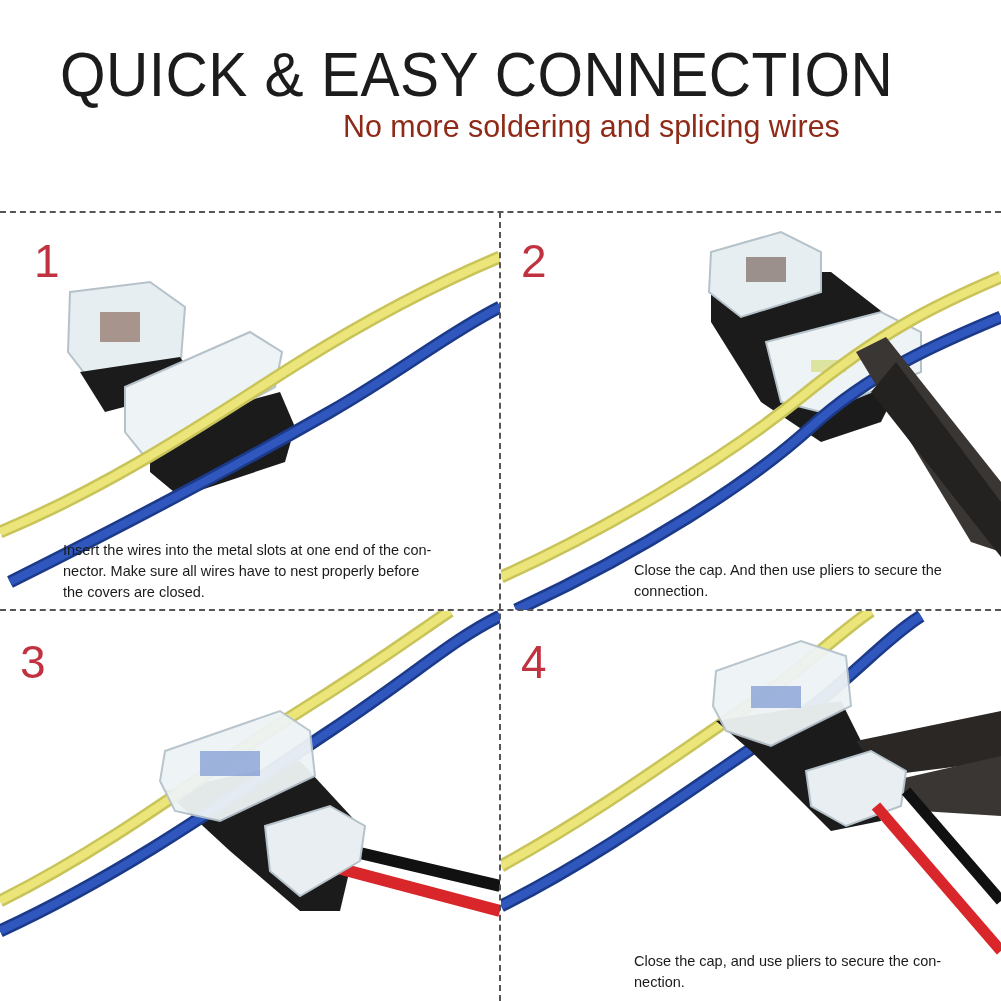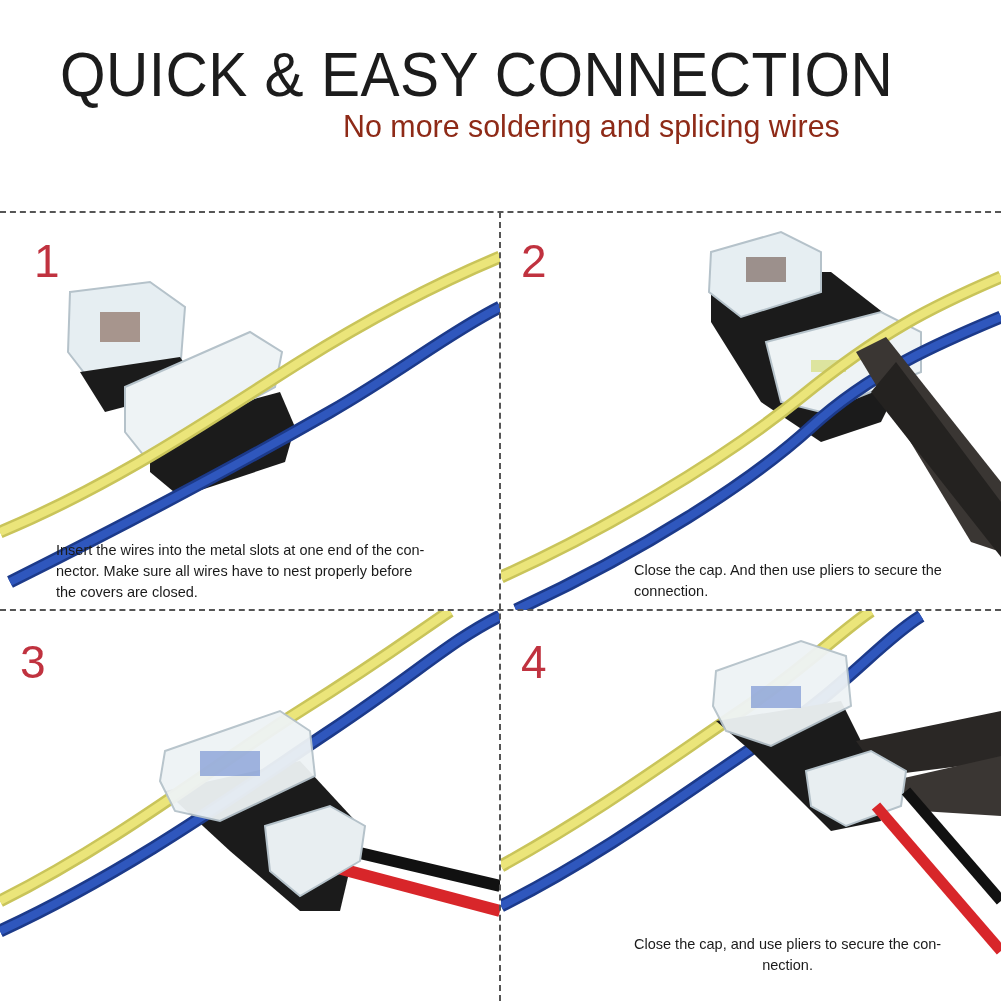"Insert the wires into the" div.caption { left: 56px -> 63px }
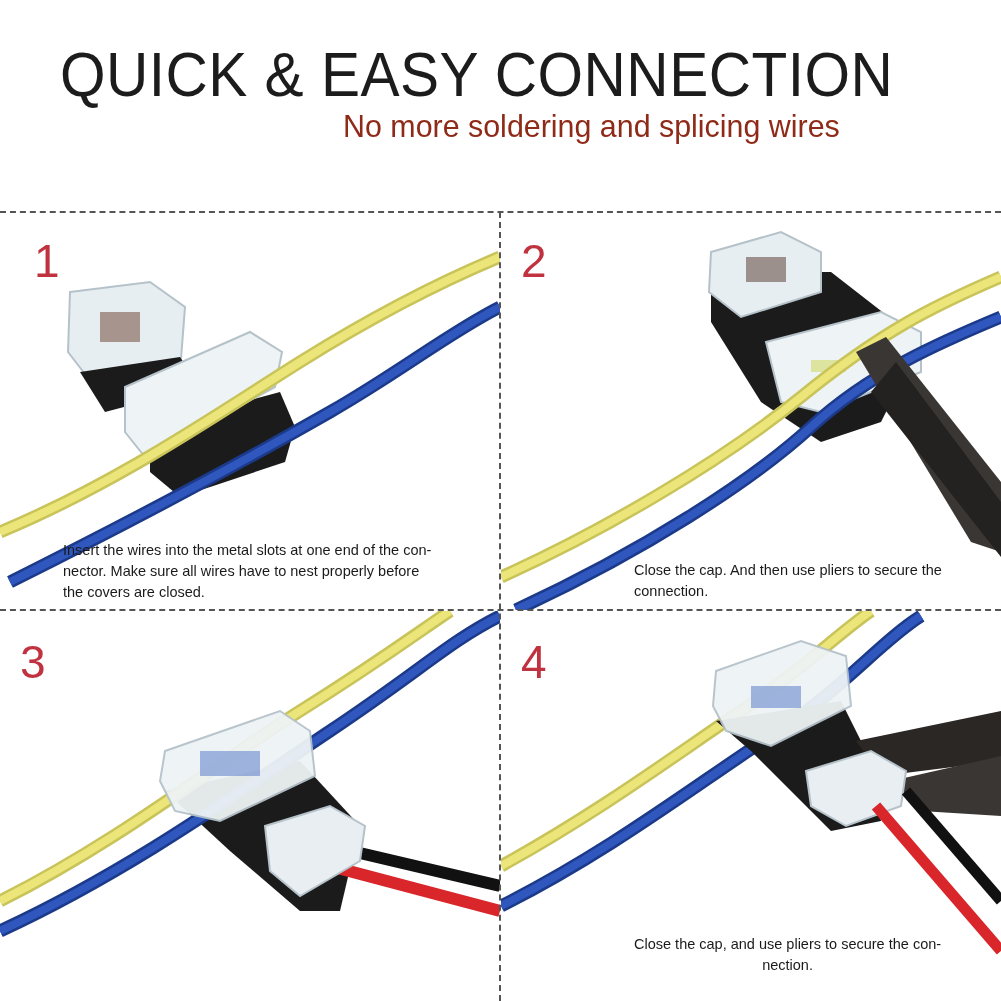"Close the cap, and use" div.caption { text-align: center -> none; top: 323px -> 340px }
